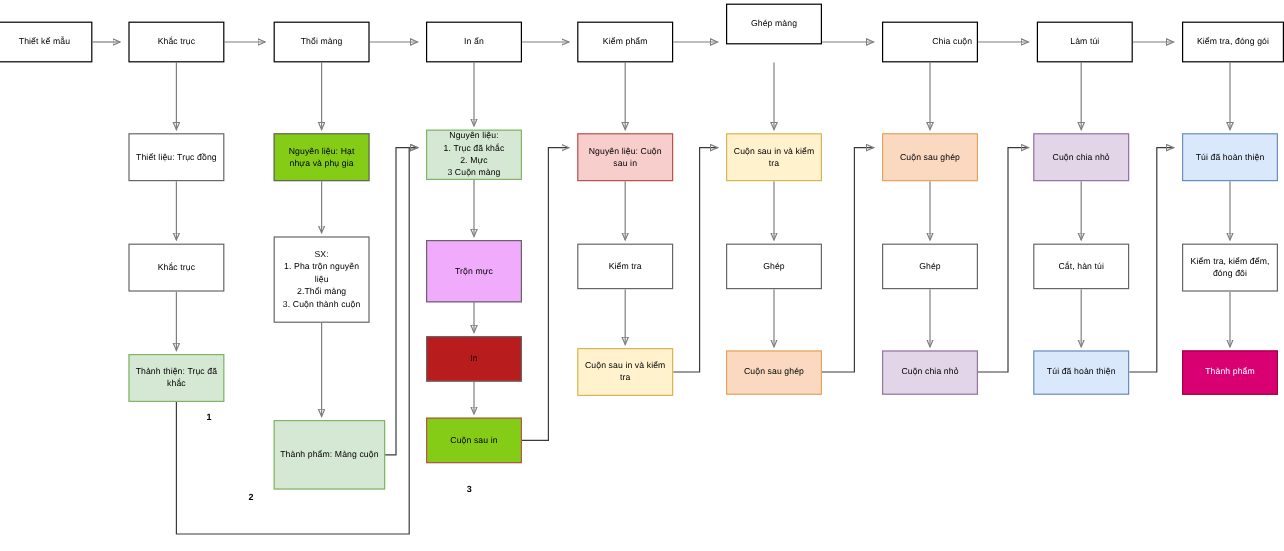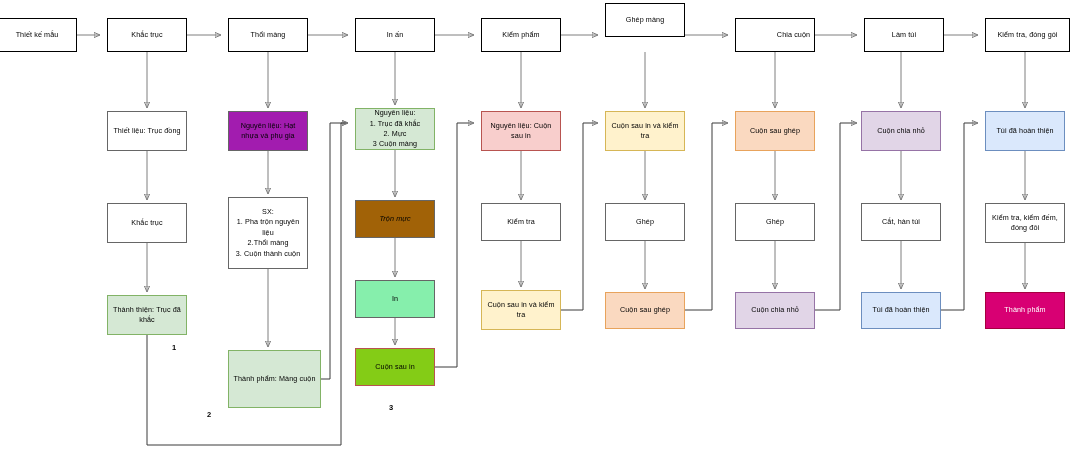"Nguyên liệu: Hạt nhựa và" div.node { background: #a21caf -> #84cc16 }
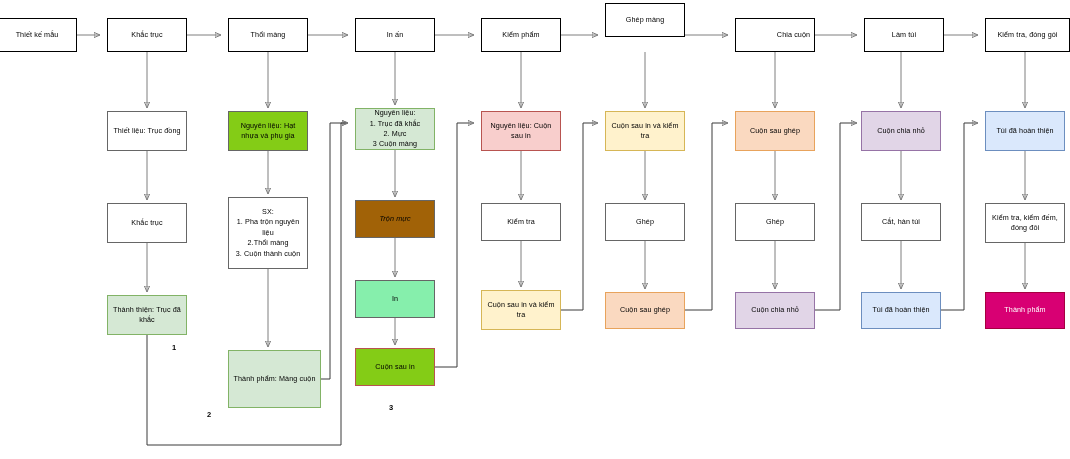"Trộn mực" div.node { background: #a16207 -> #f0abfc; font-style: italic -> none; height: 38px -> 52px }
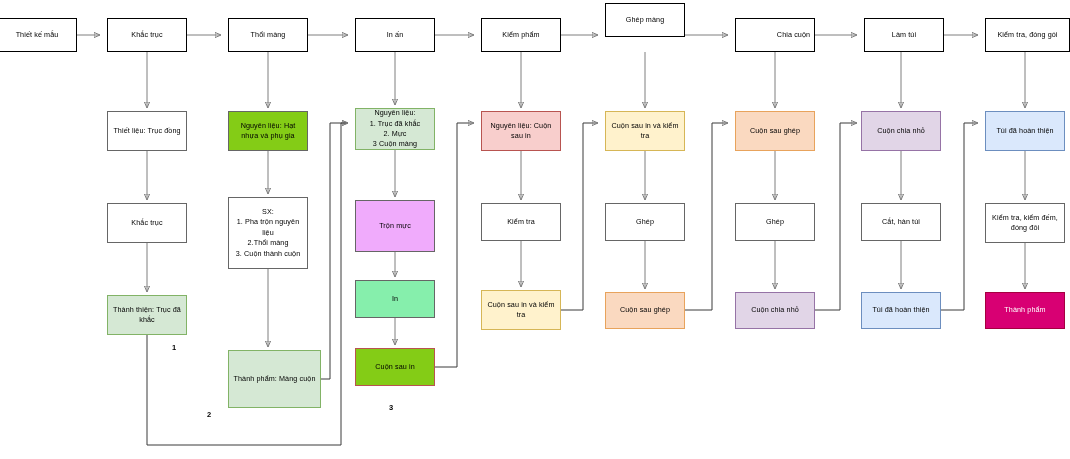"In" div.node { background: #86efac -> #b91c1c }
